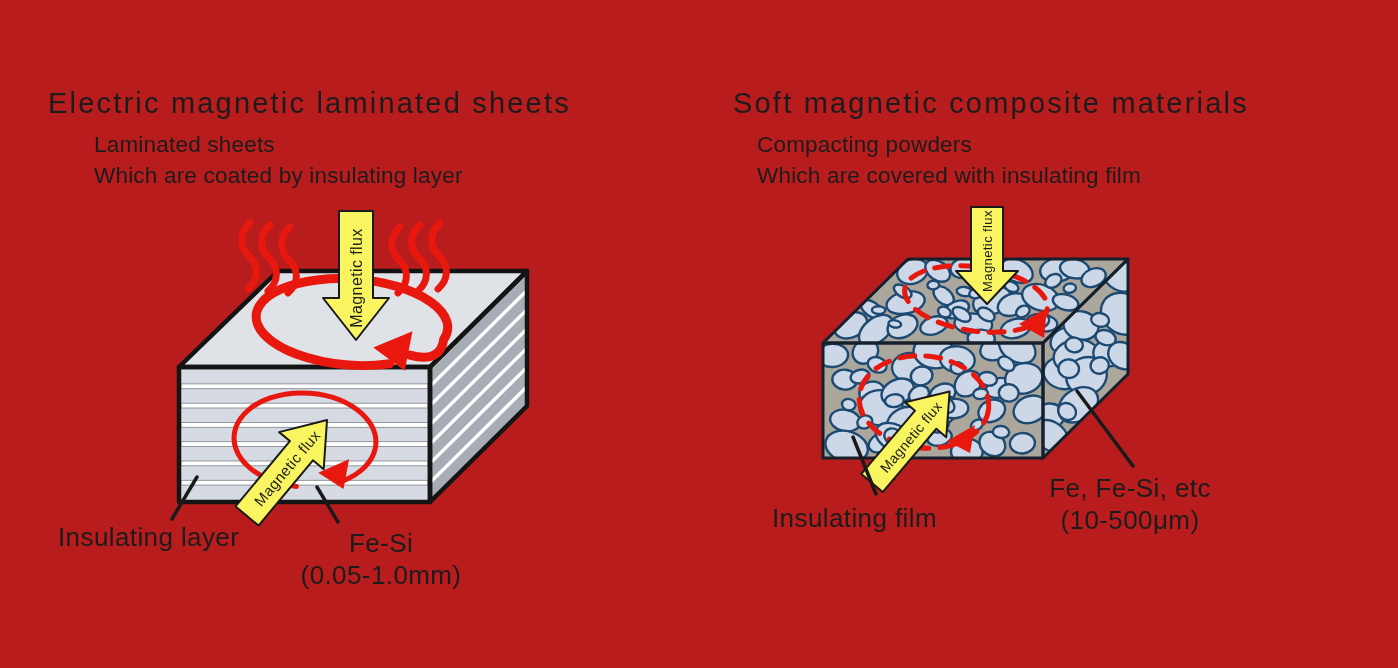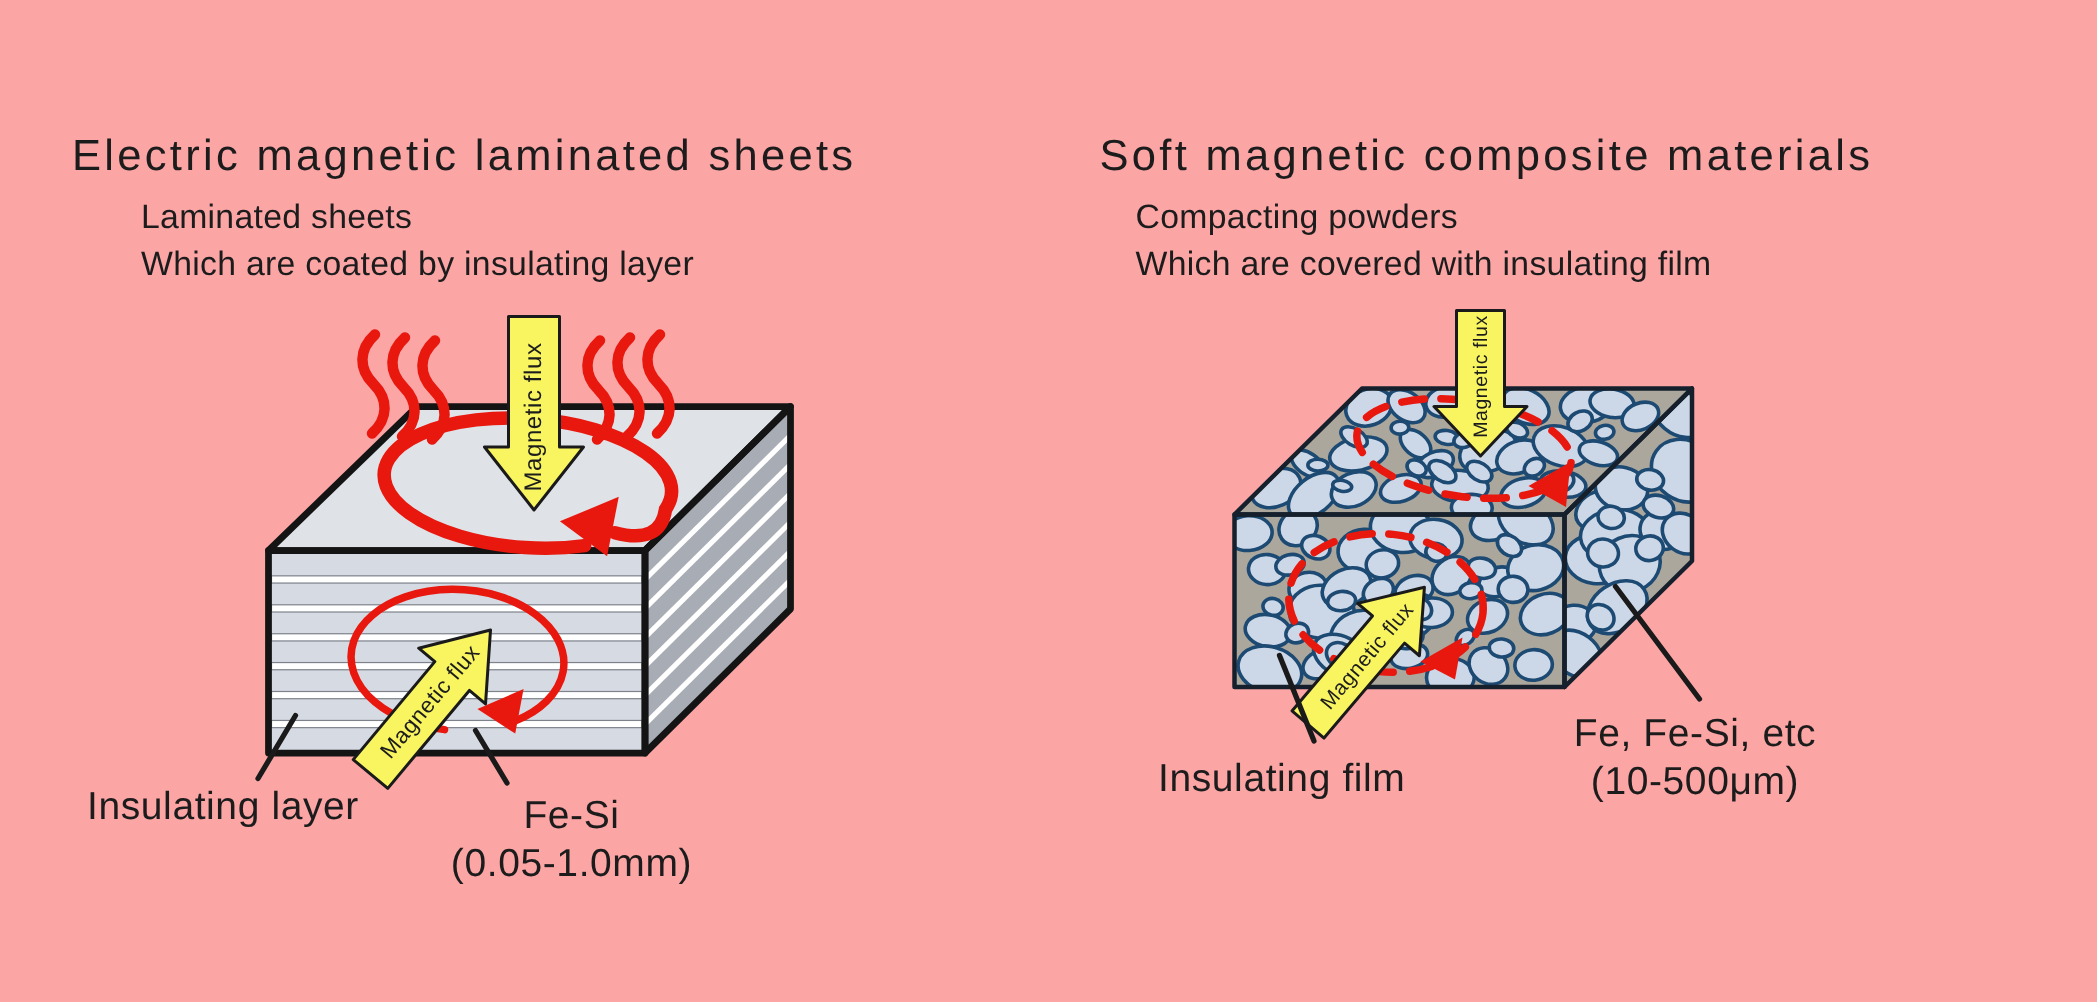"Electric magnetic laminated sheets" .stage { background: #fca5a5 -> #b91c1c }
